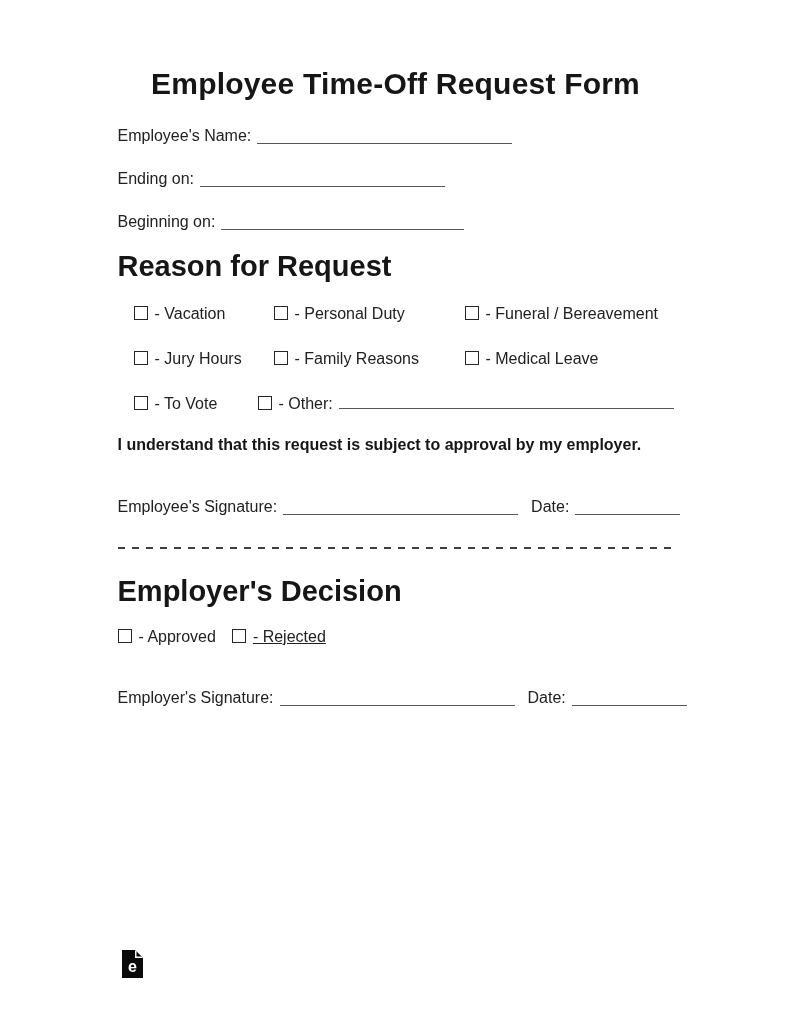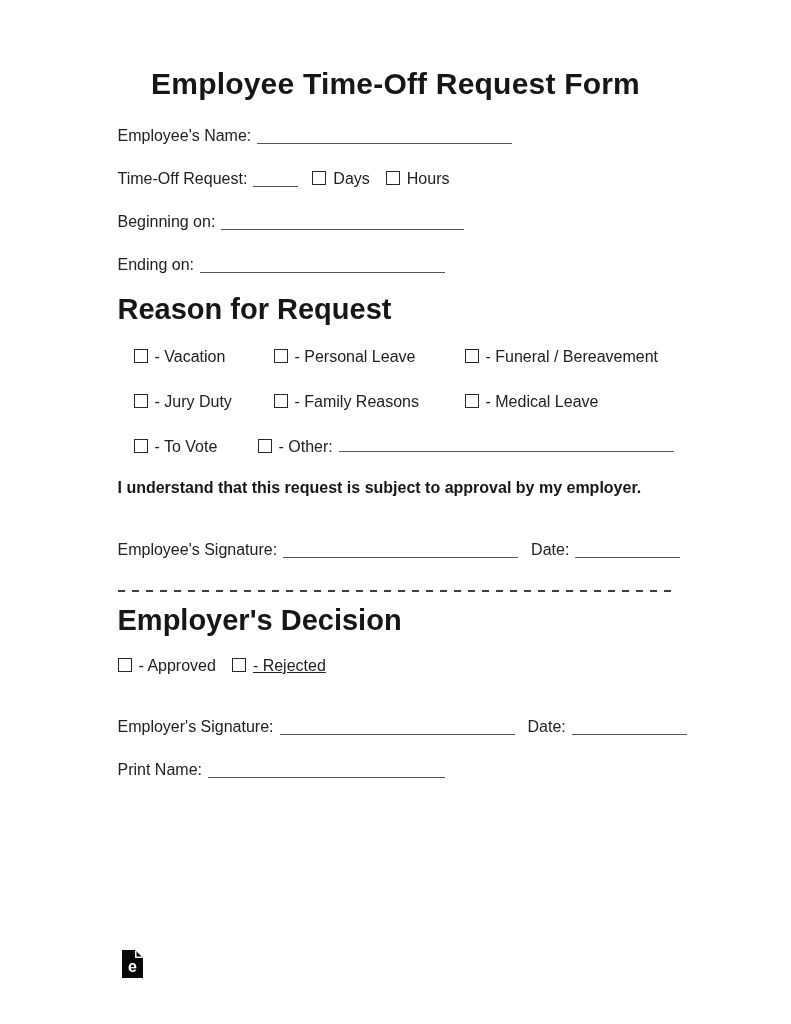"Time-Off Request: Days Hours" div.field-row { html: <div> <span>Time-Off Request:</span><span></span><span></span><span>Days</span><span></span><span>Hours</span> </div> -> none }
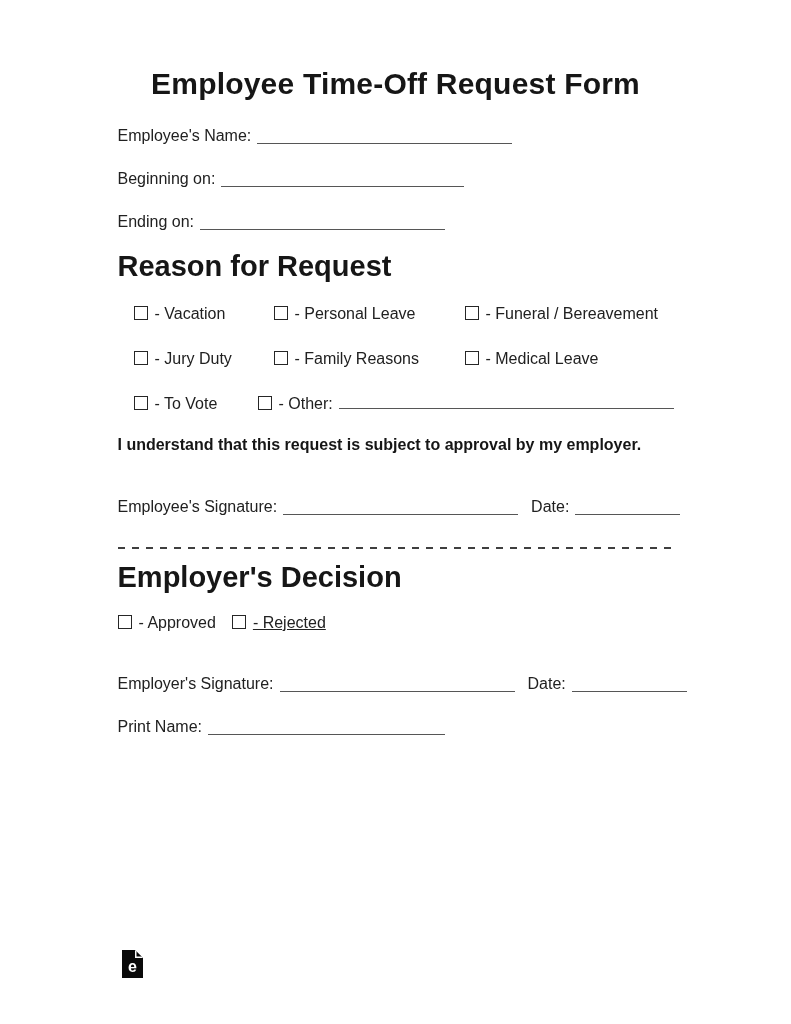"Beginning on:" div.field-row { order: before "Ending on:" -> after "Ending on:" }
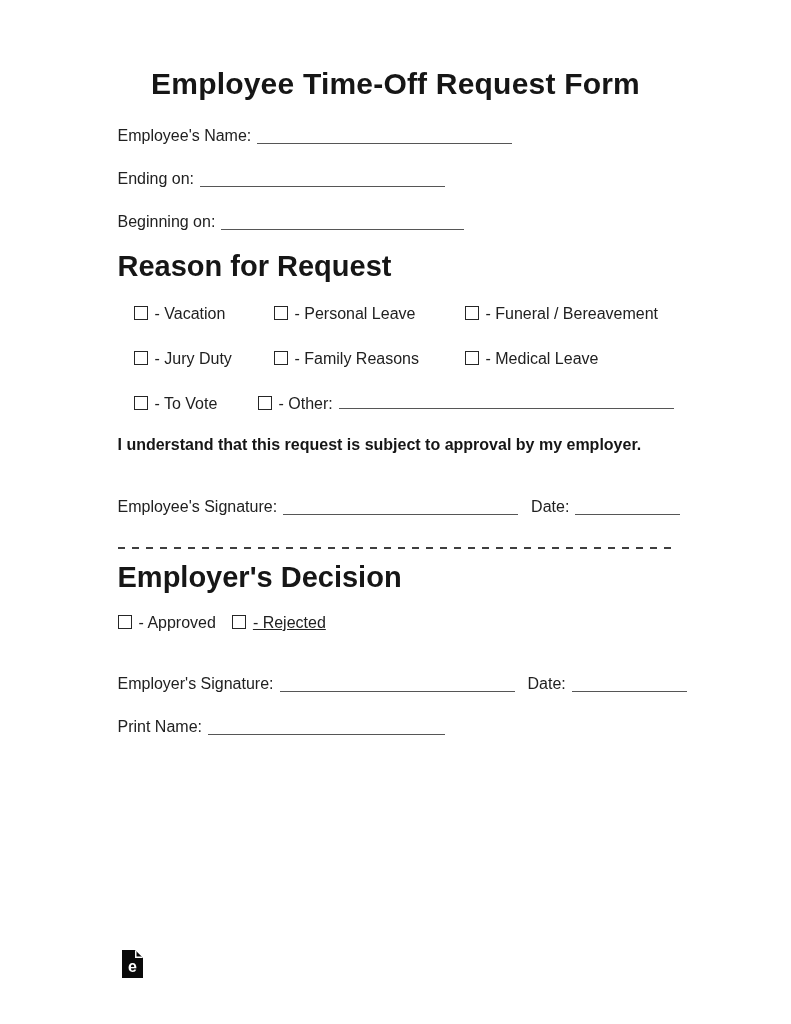"- Personal Leave" span { text: Leave -> Duty }
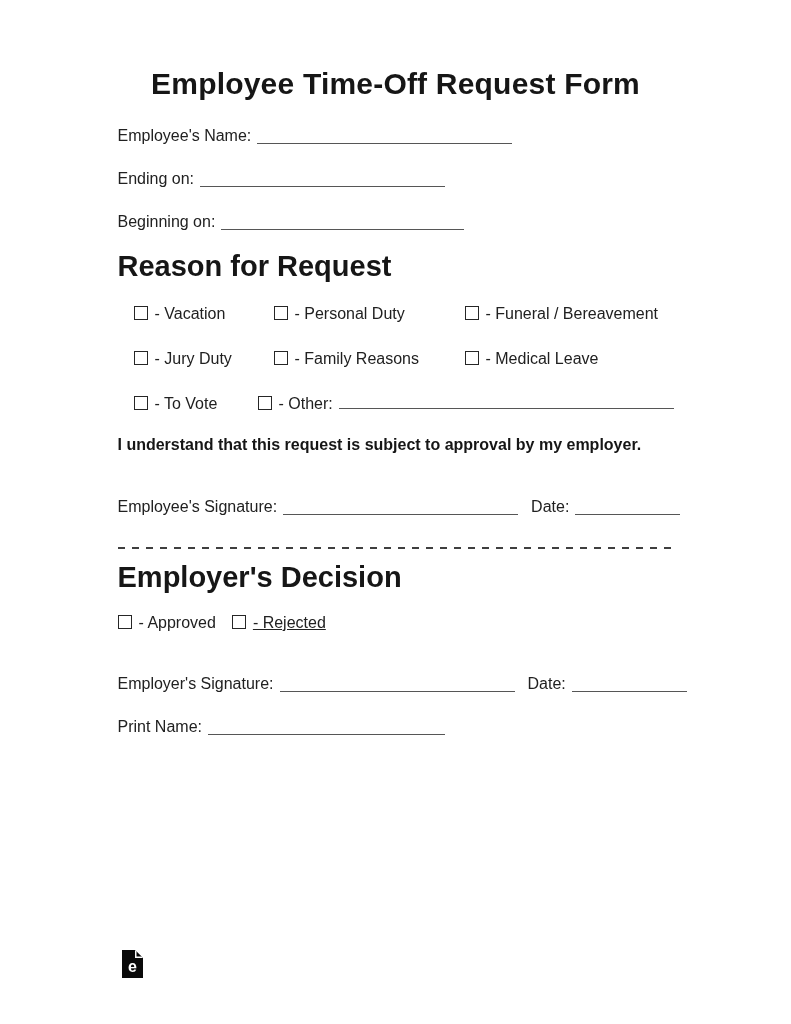"- Jury Duty" span { text: Duty -> Hours }
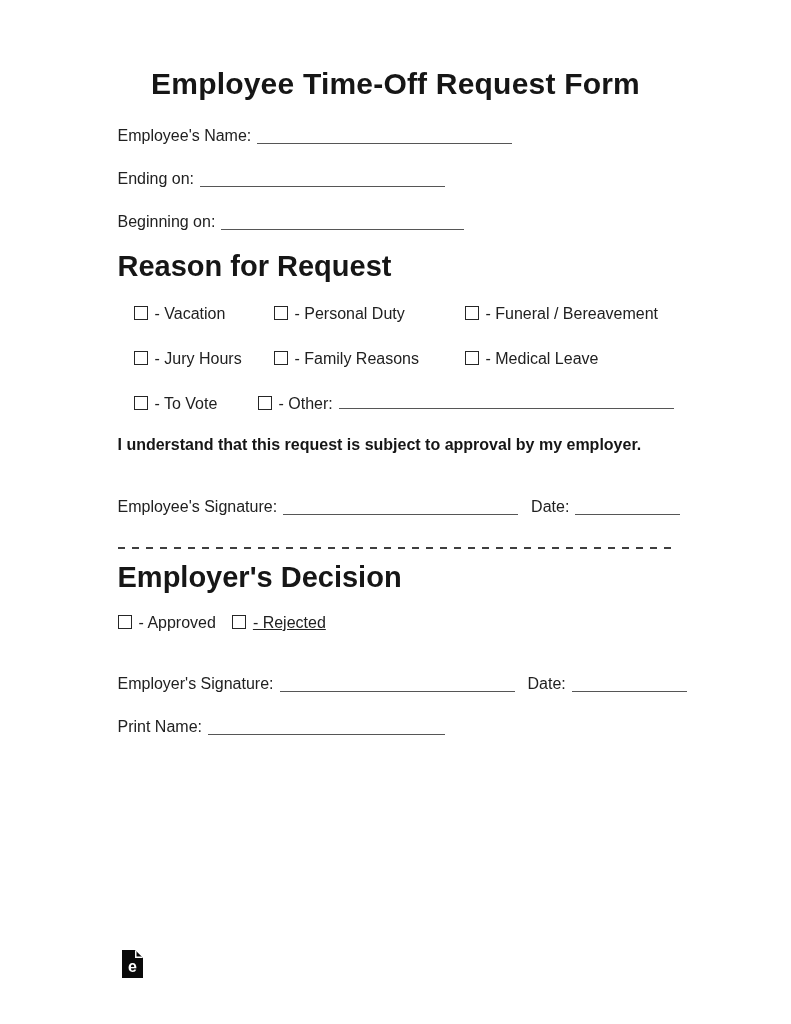"Employer's Decision" .employer-heading { margin-top: 15px -> 29px }
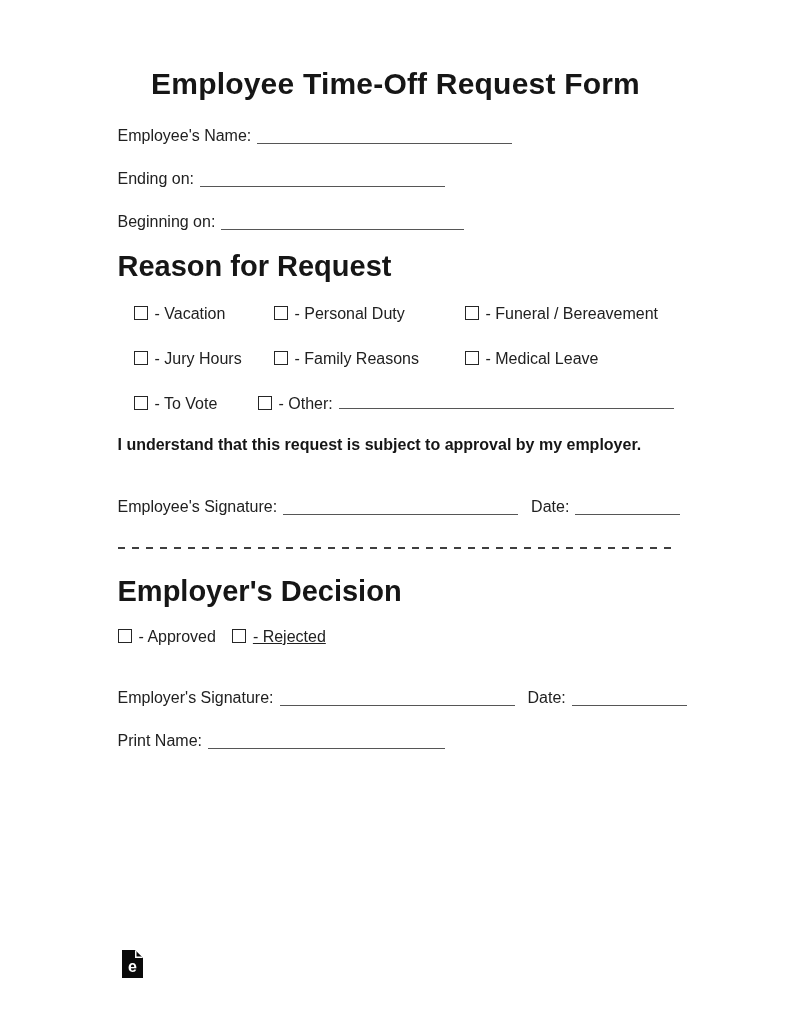"Print Name:" div.field-row { html: <div> <span>Print Name:</span><span></span> </div> -> none }
